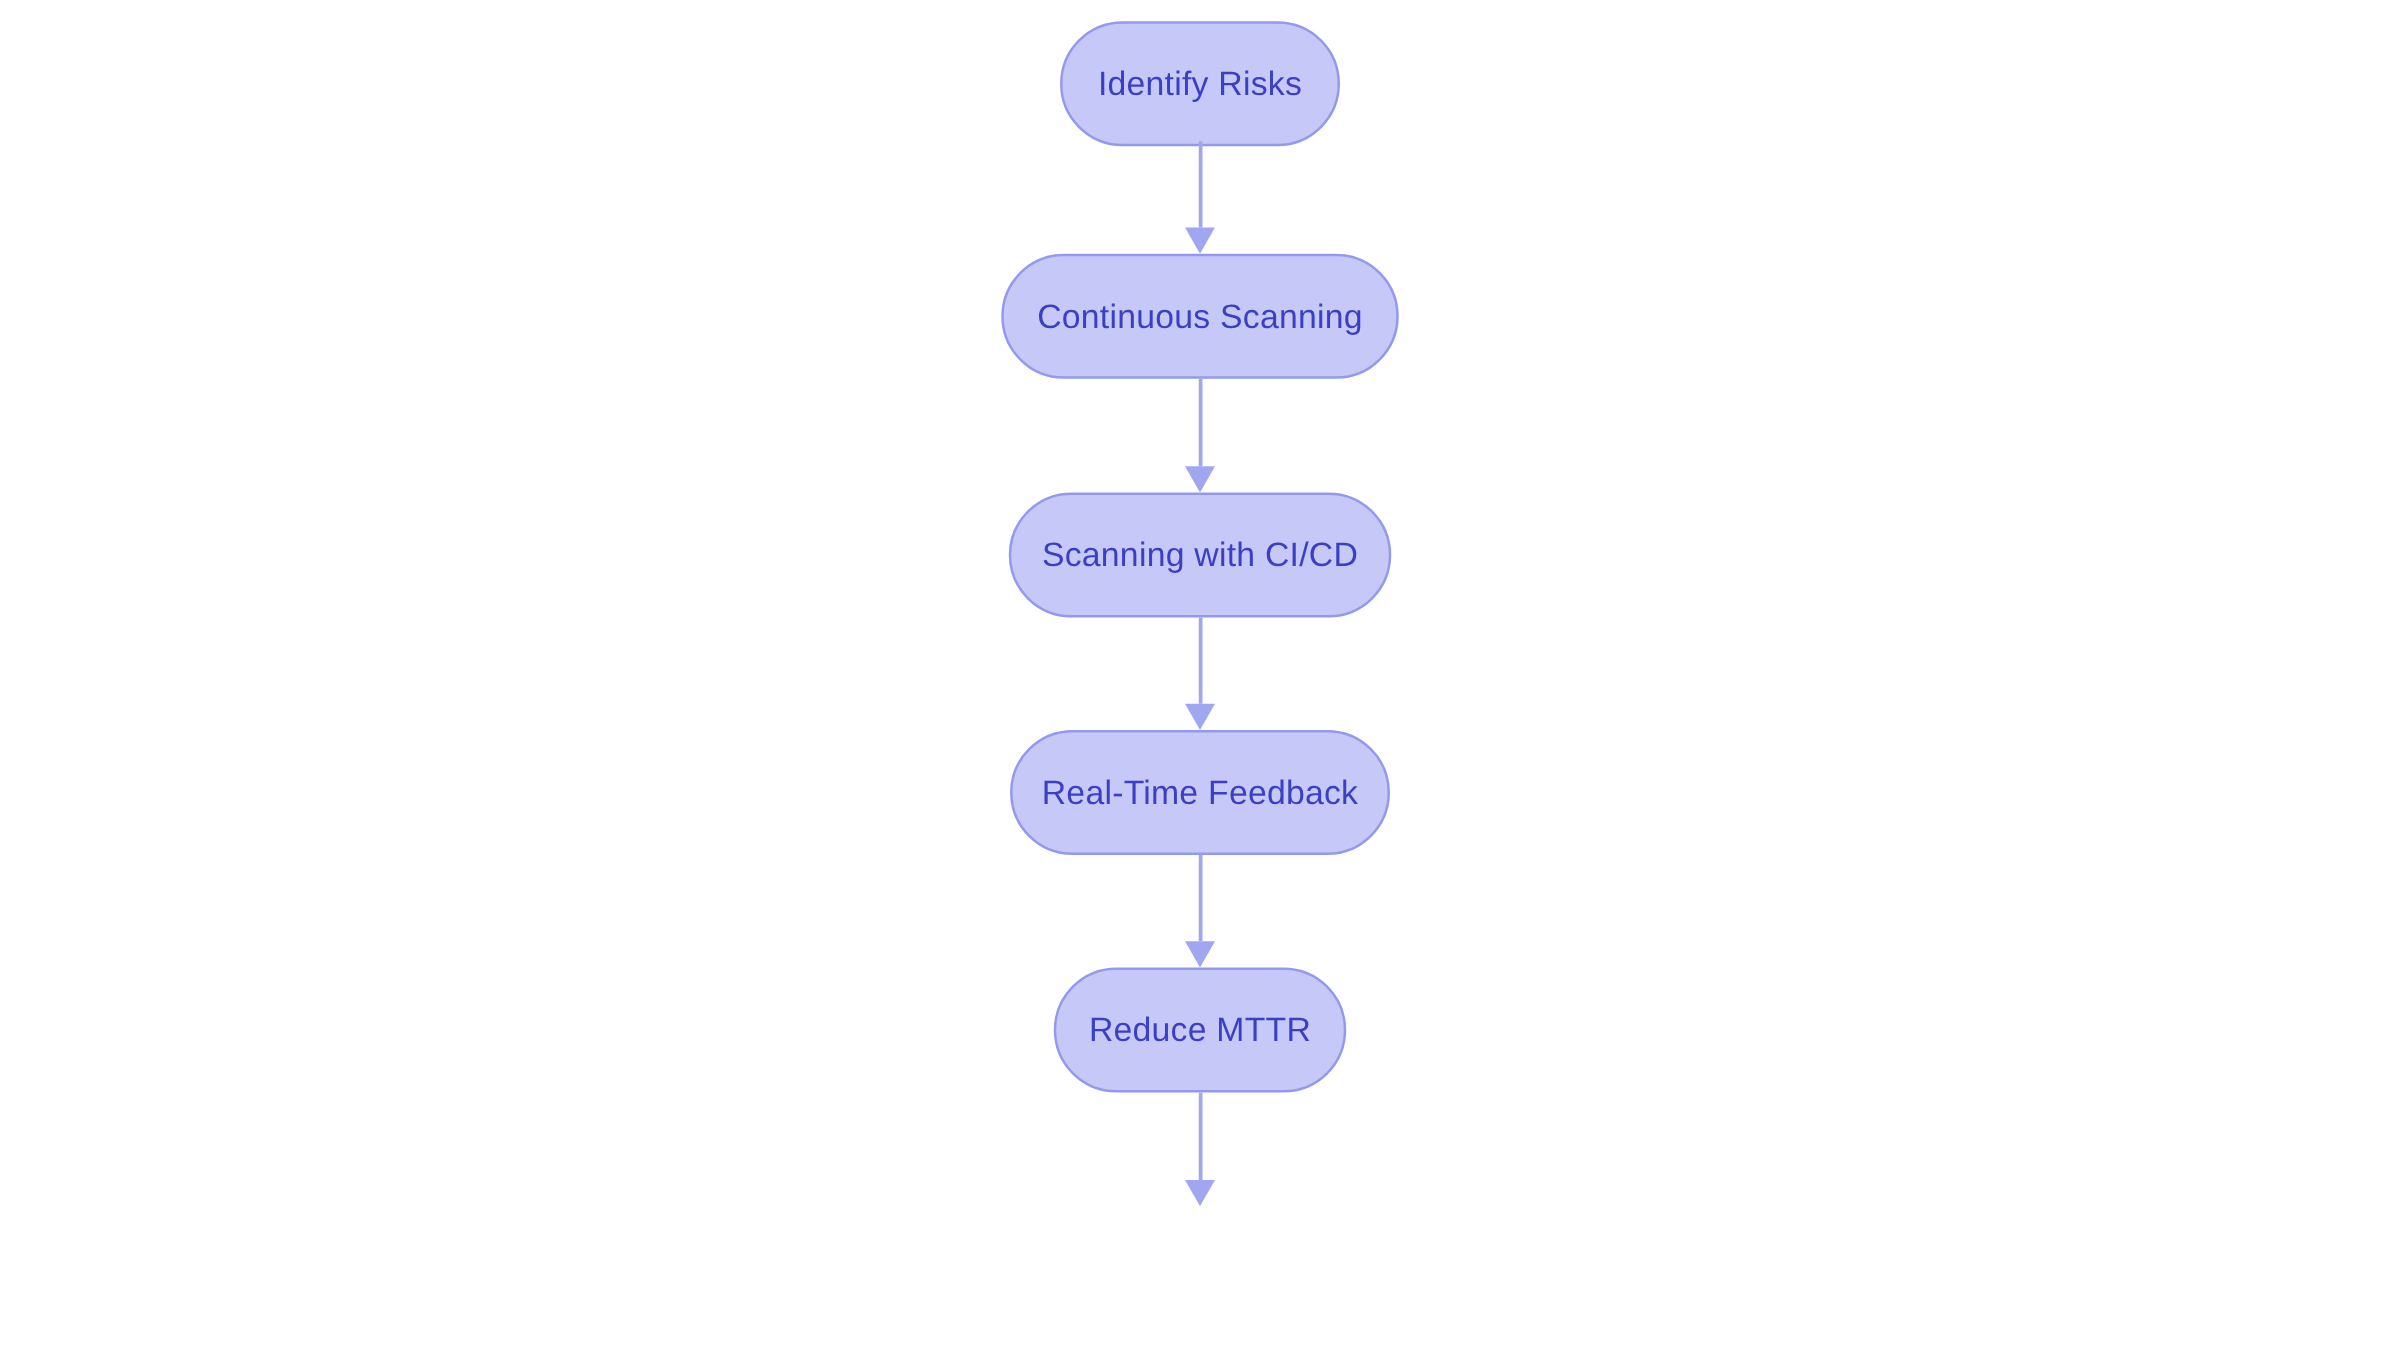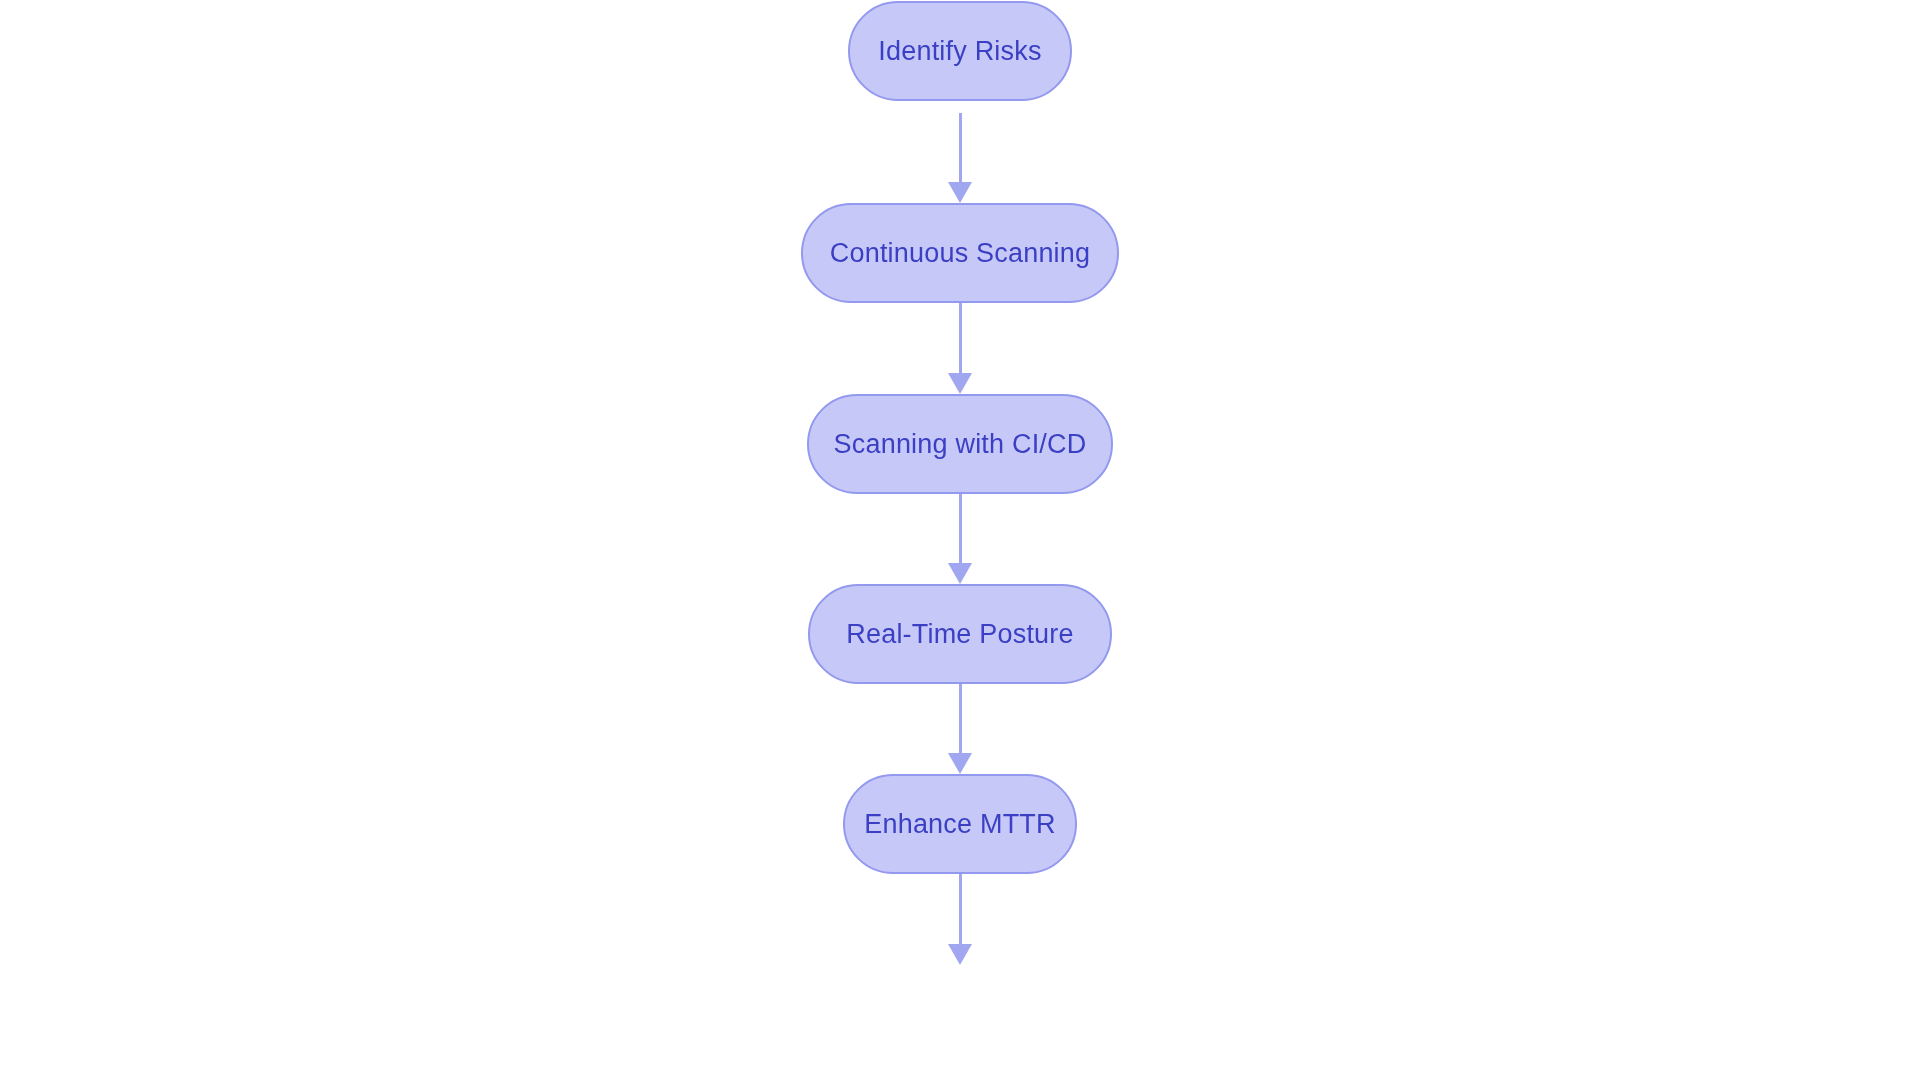"Identify Risks" .n1 { top: 1px -> 17px }
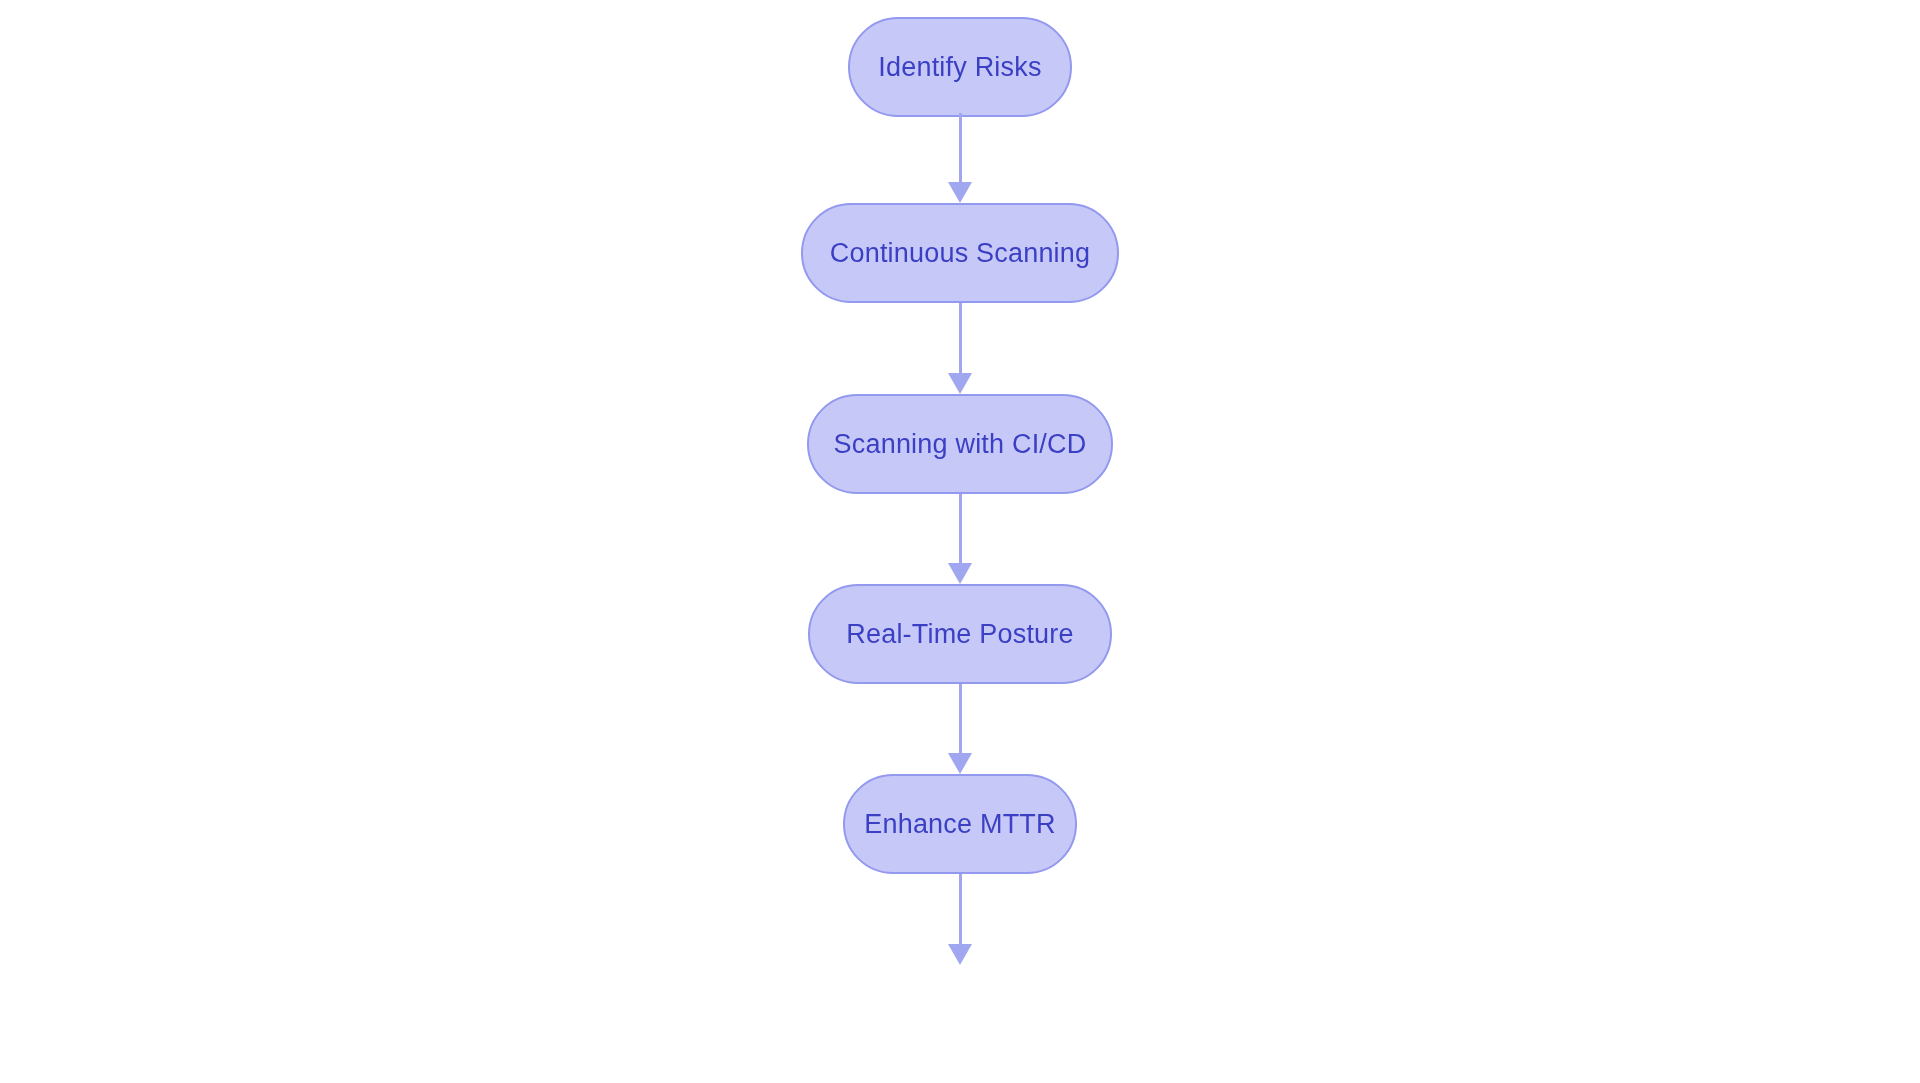"Real-Time Posture" span { text: Posture -> Feedback }
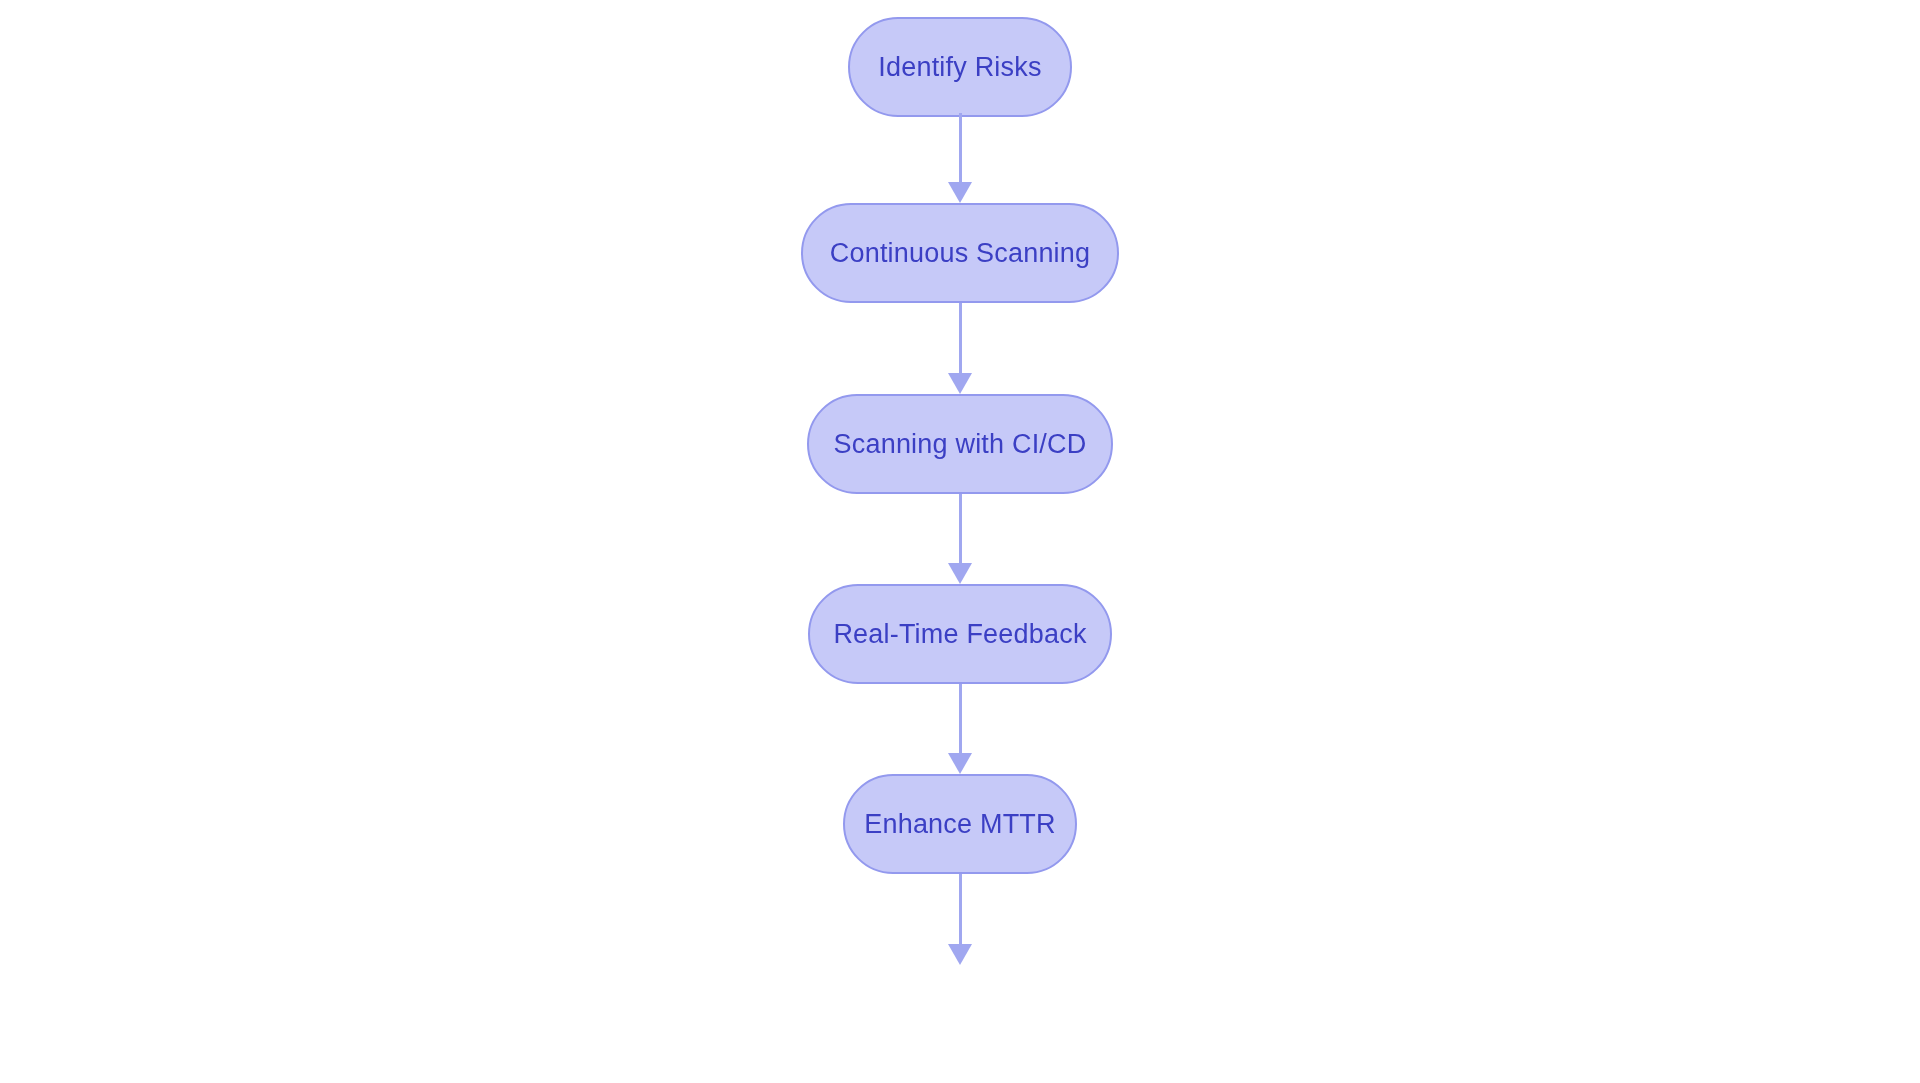"Enhance MTTR" span { text: Enhance -> Reduce }
